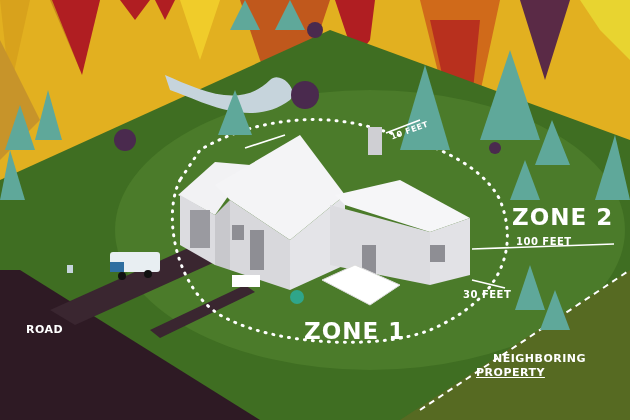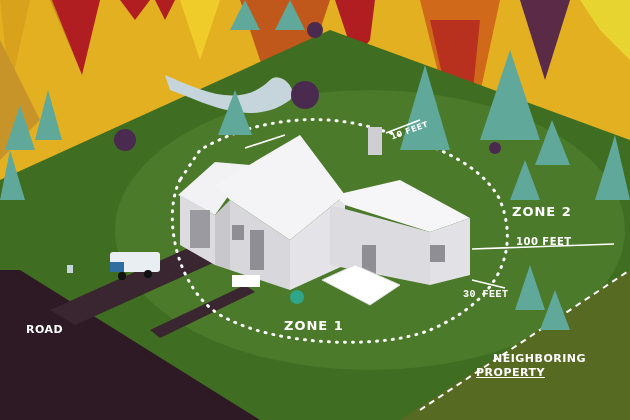"ZONE 2" .zone { font-size: 13px -> 23px }
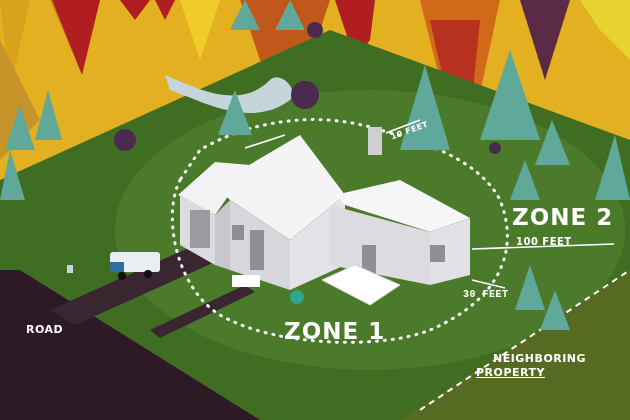"30 FEET" div.lbl { font-family: Liberation Mono, monospace -> none }
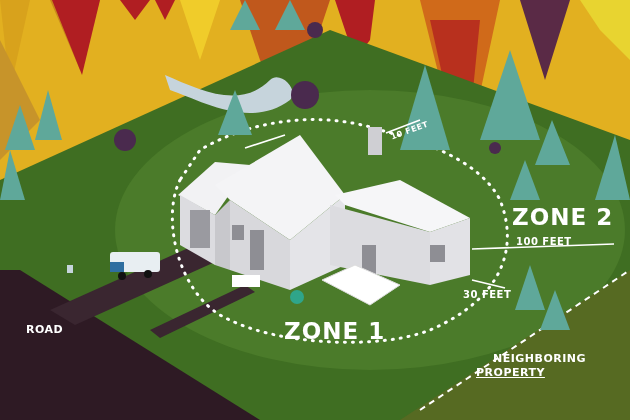"ZONE 1" div.lbl { left: 284px -> 304px }
